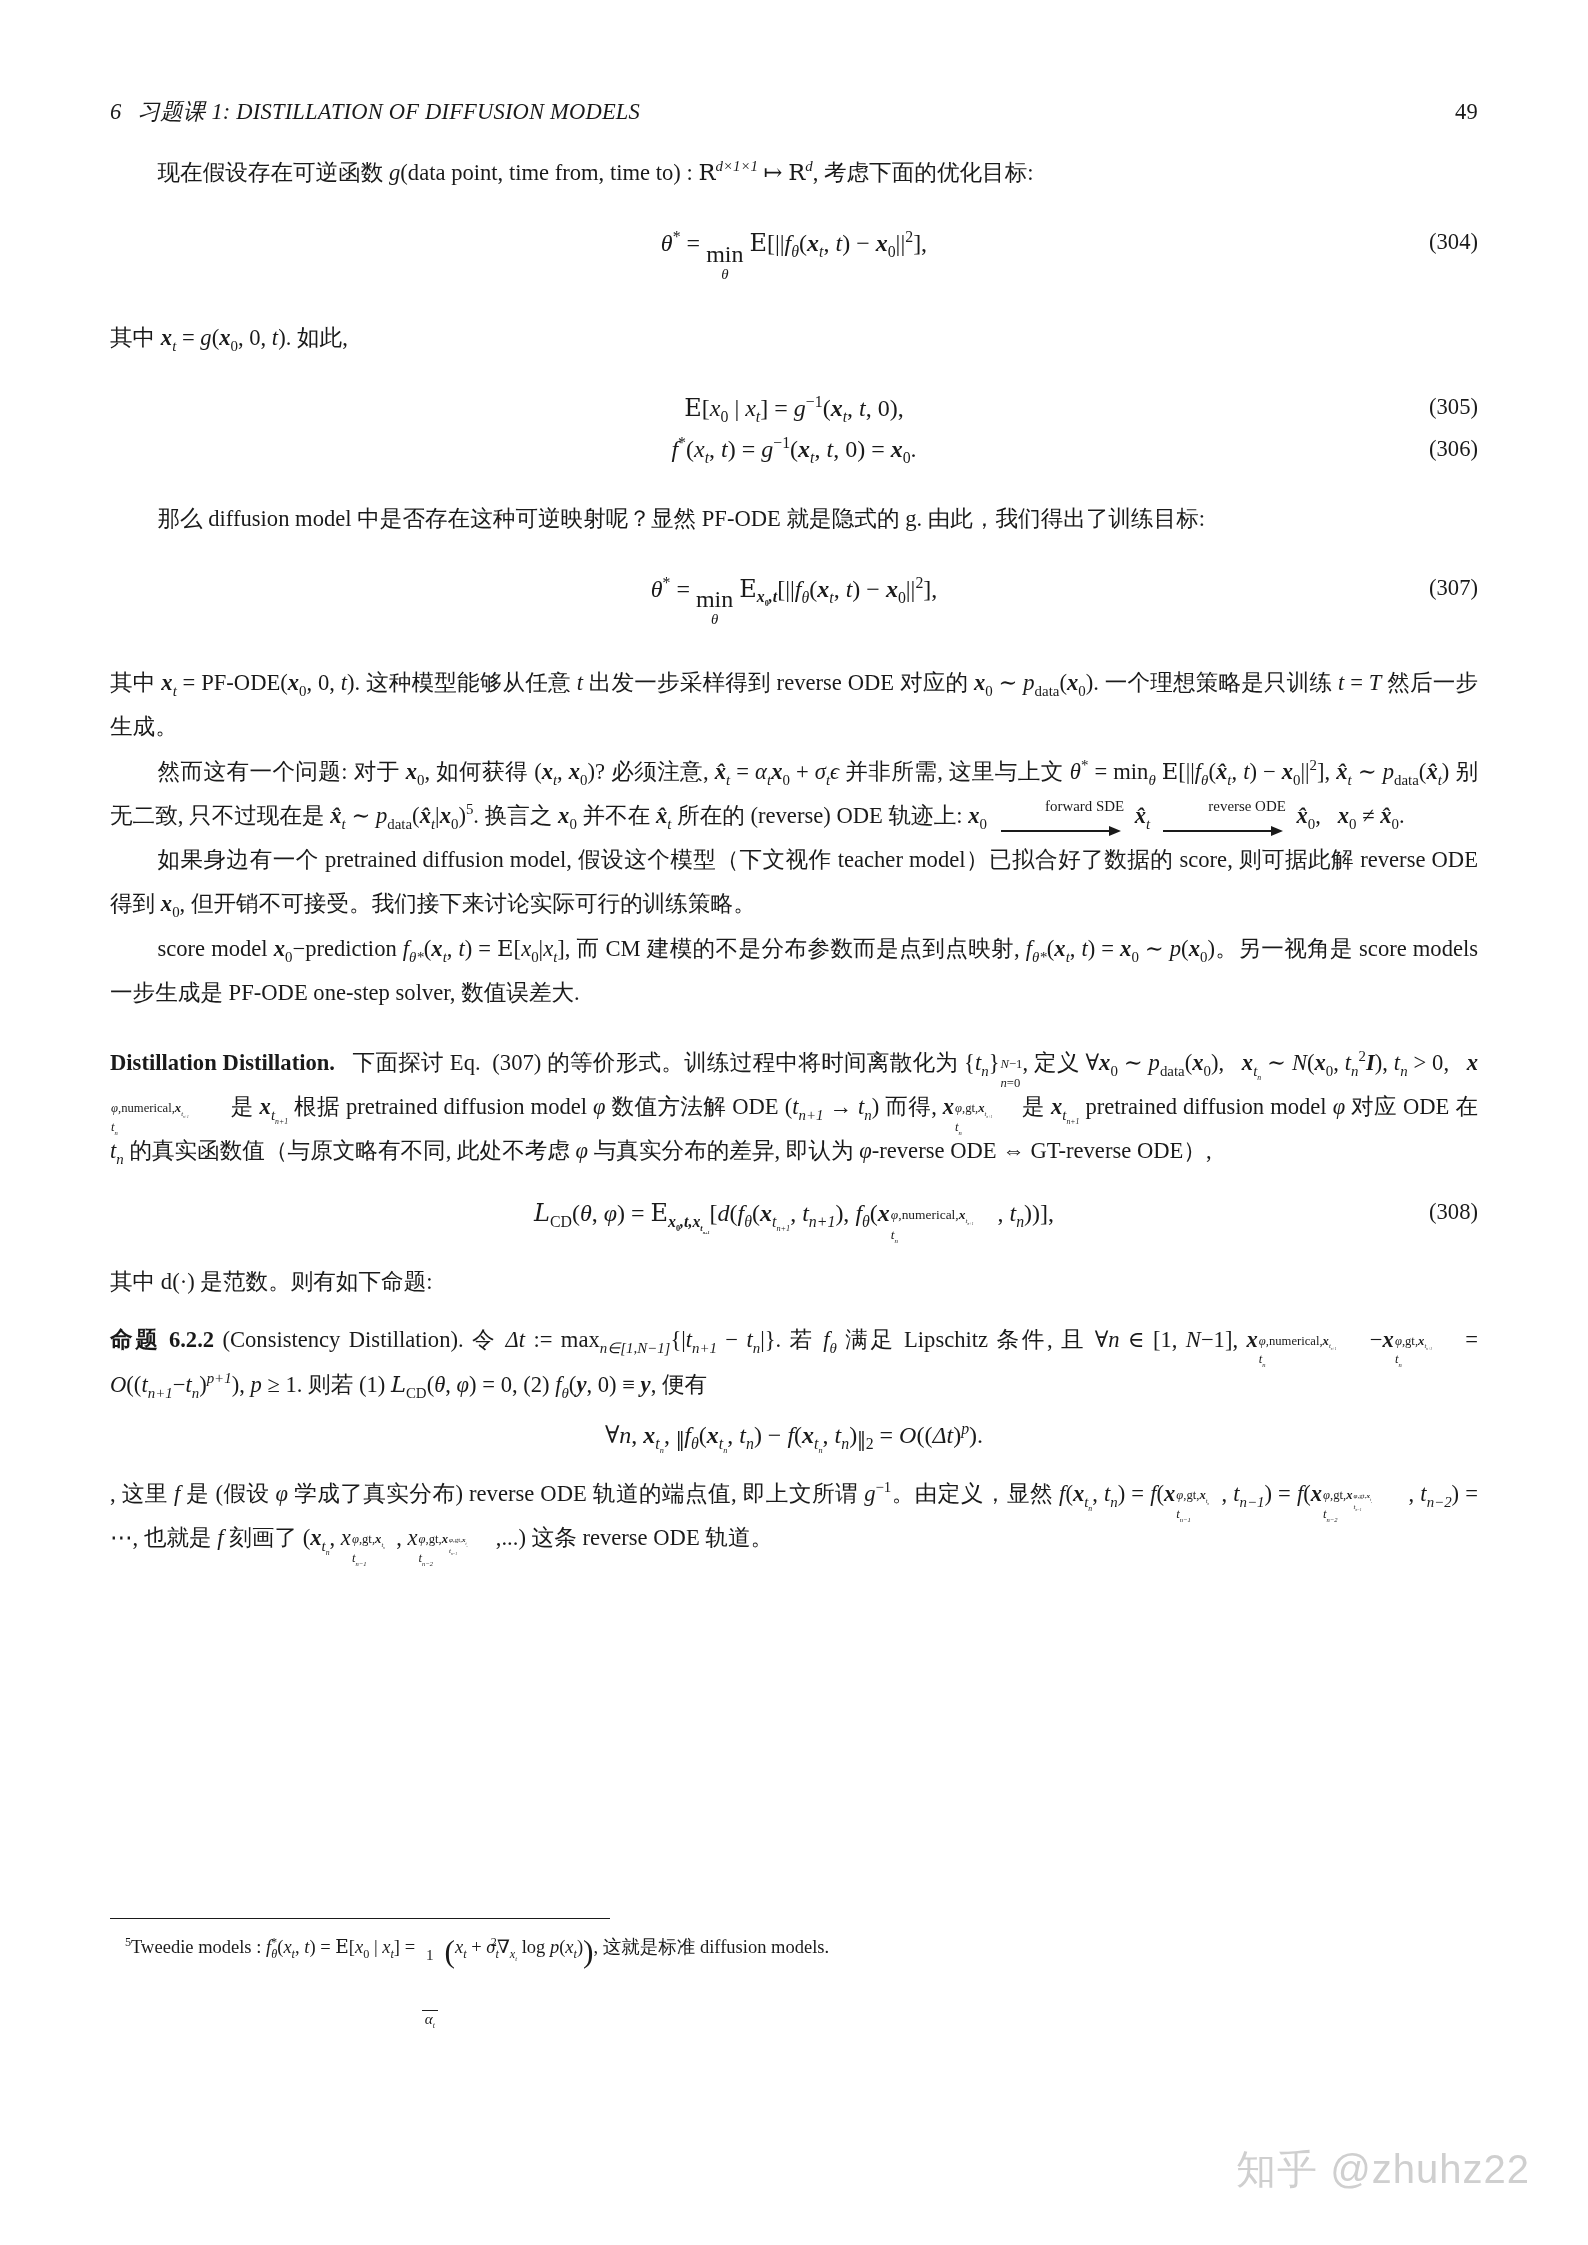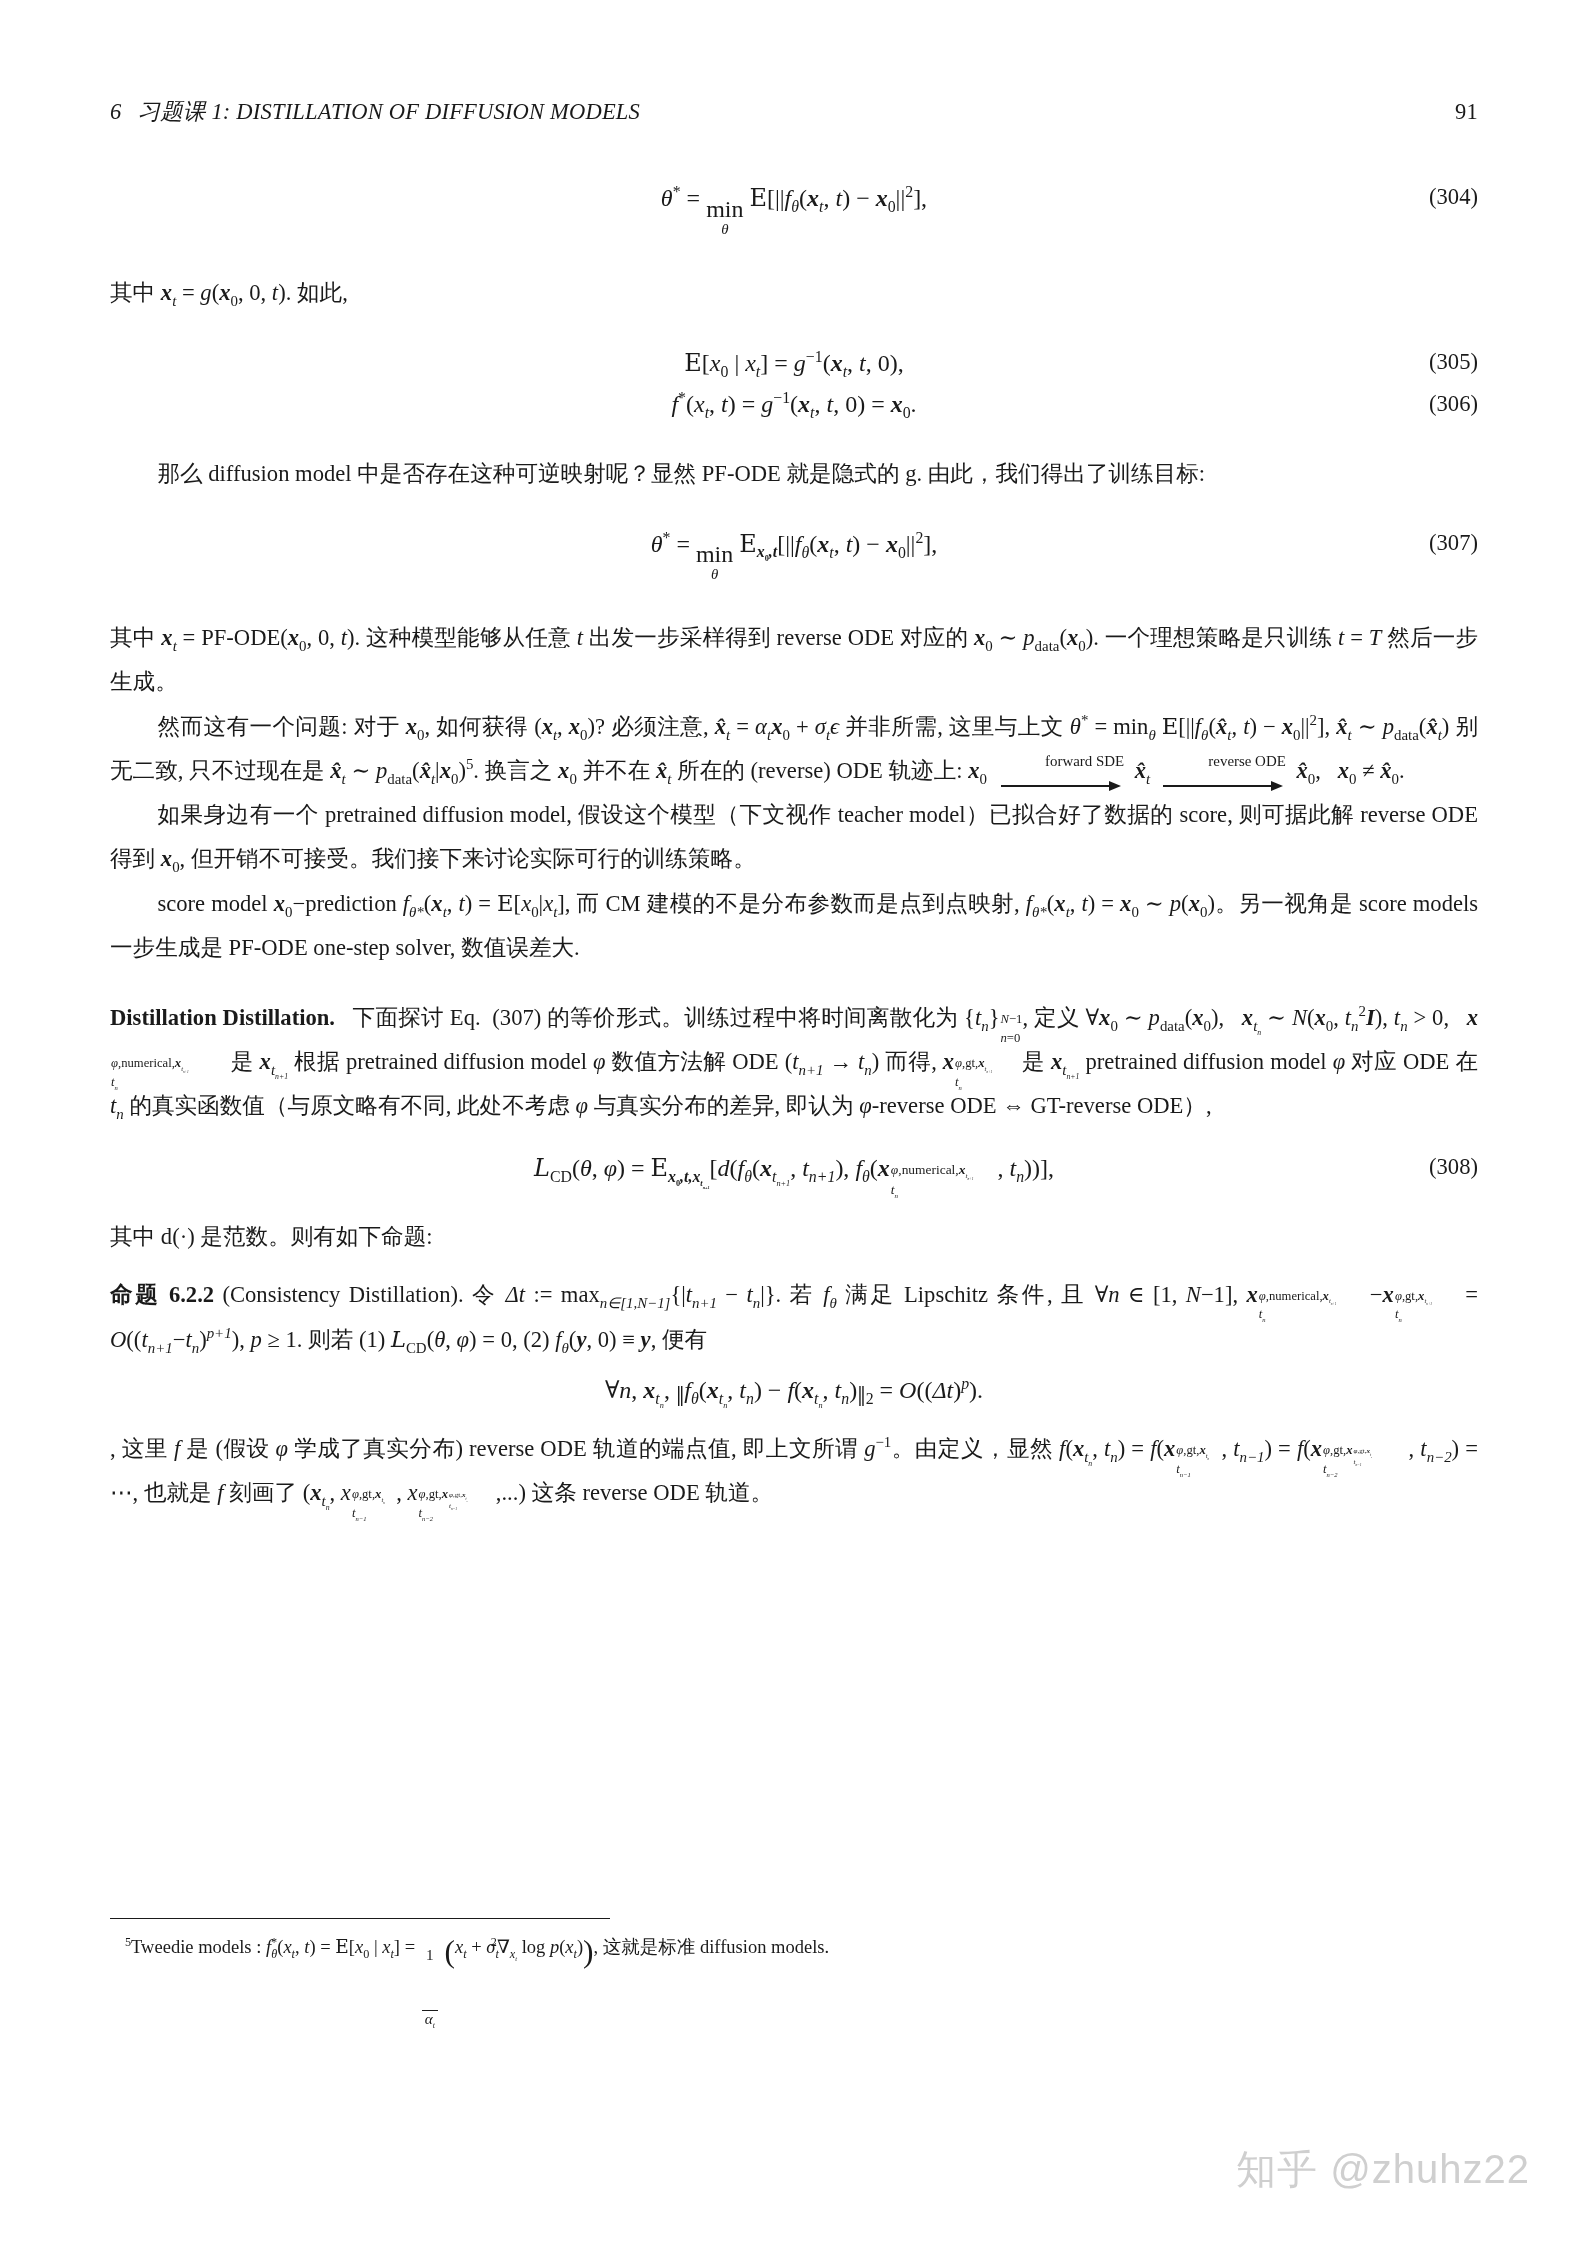"91" div.runhead-right { text: 91 -> 49 }
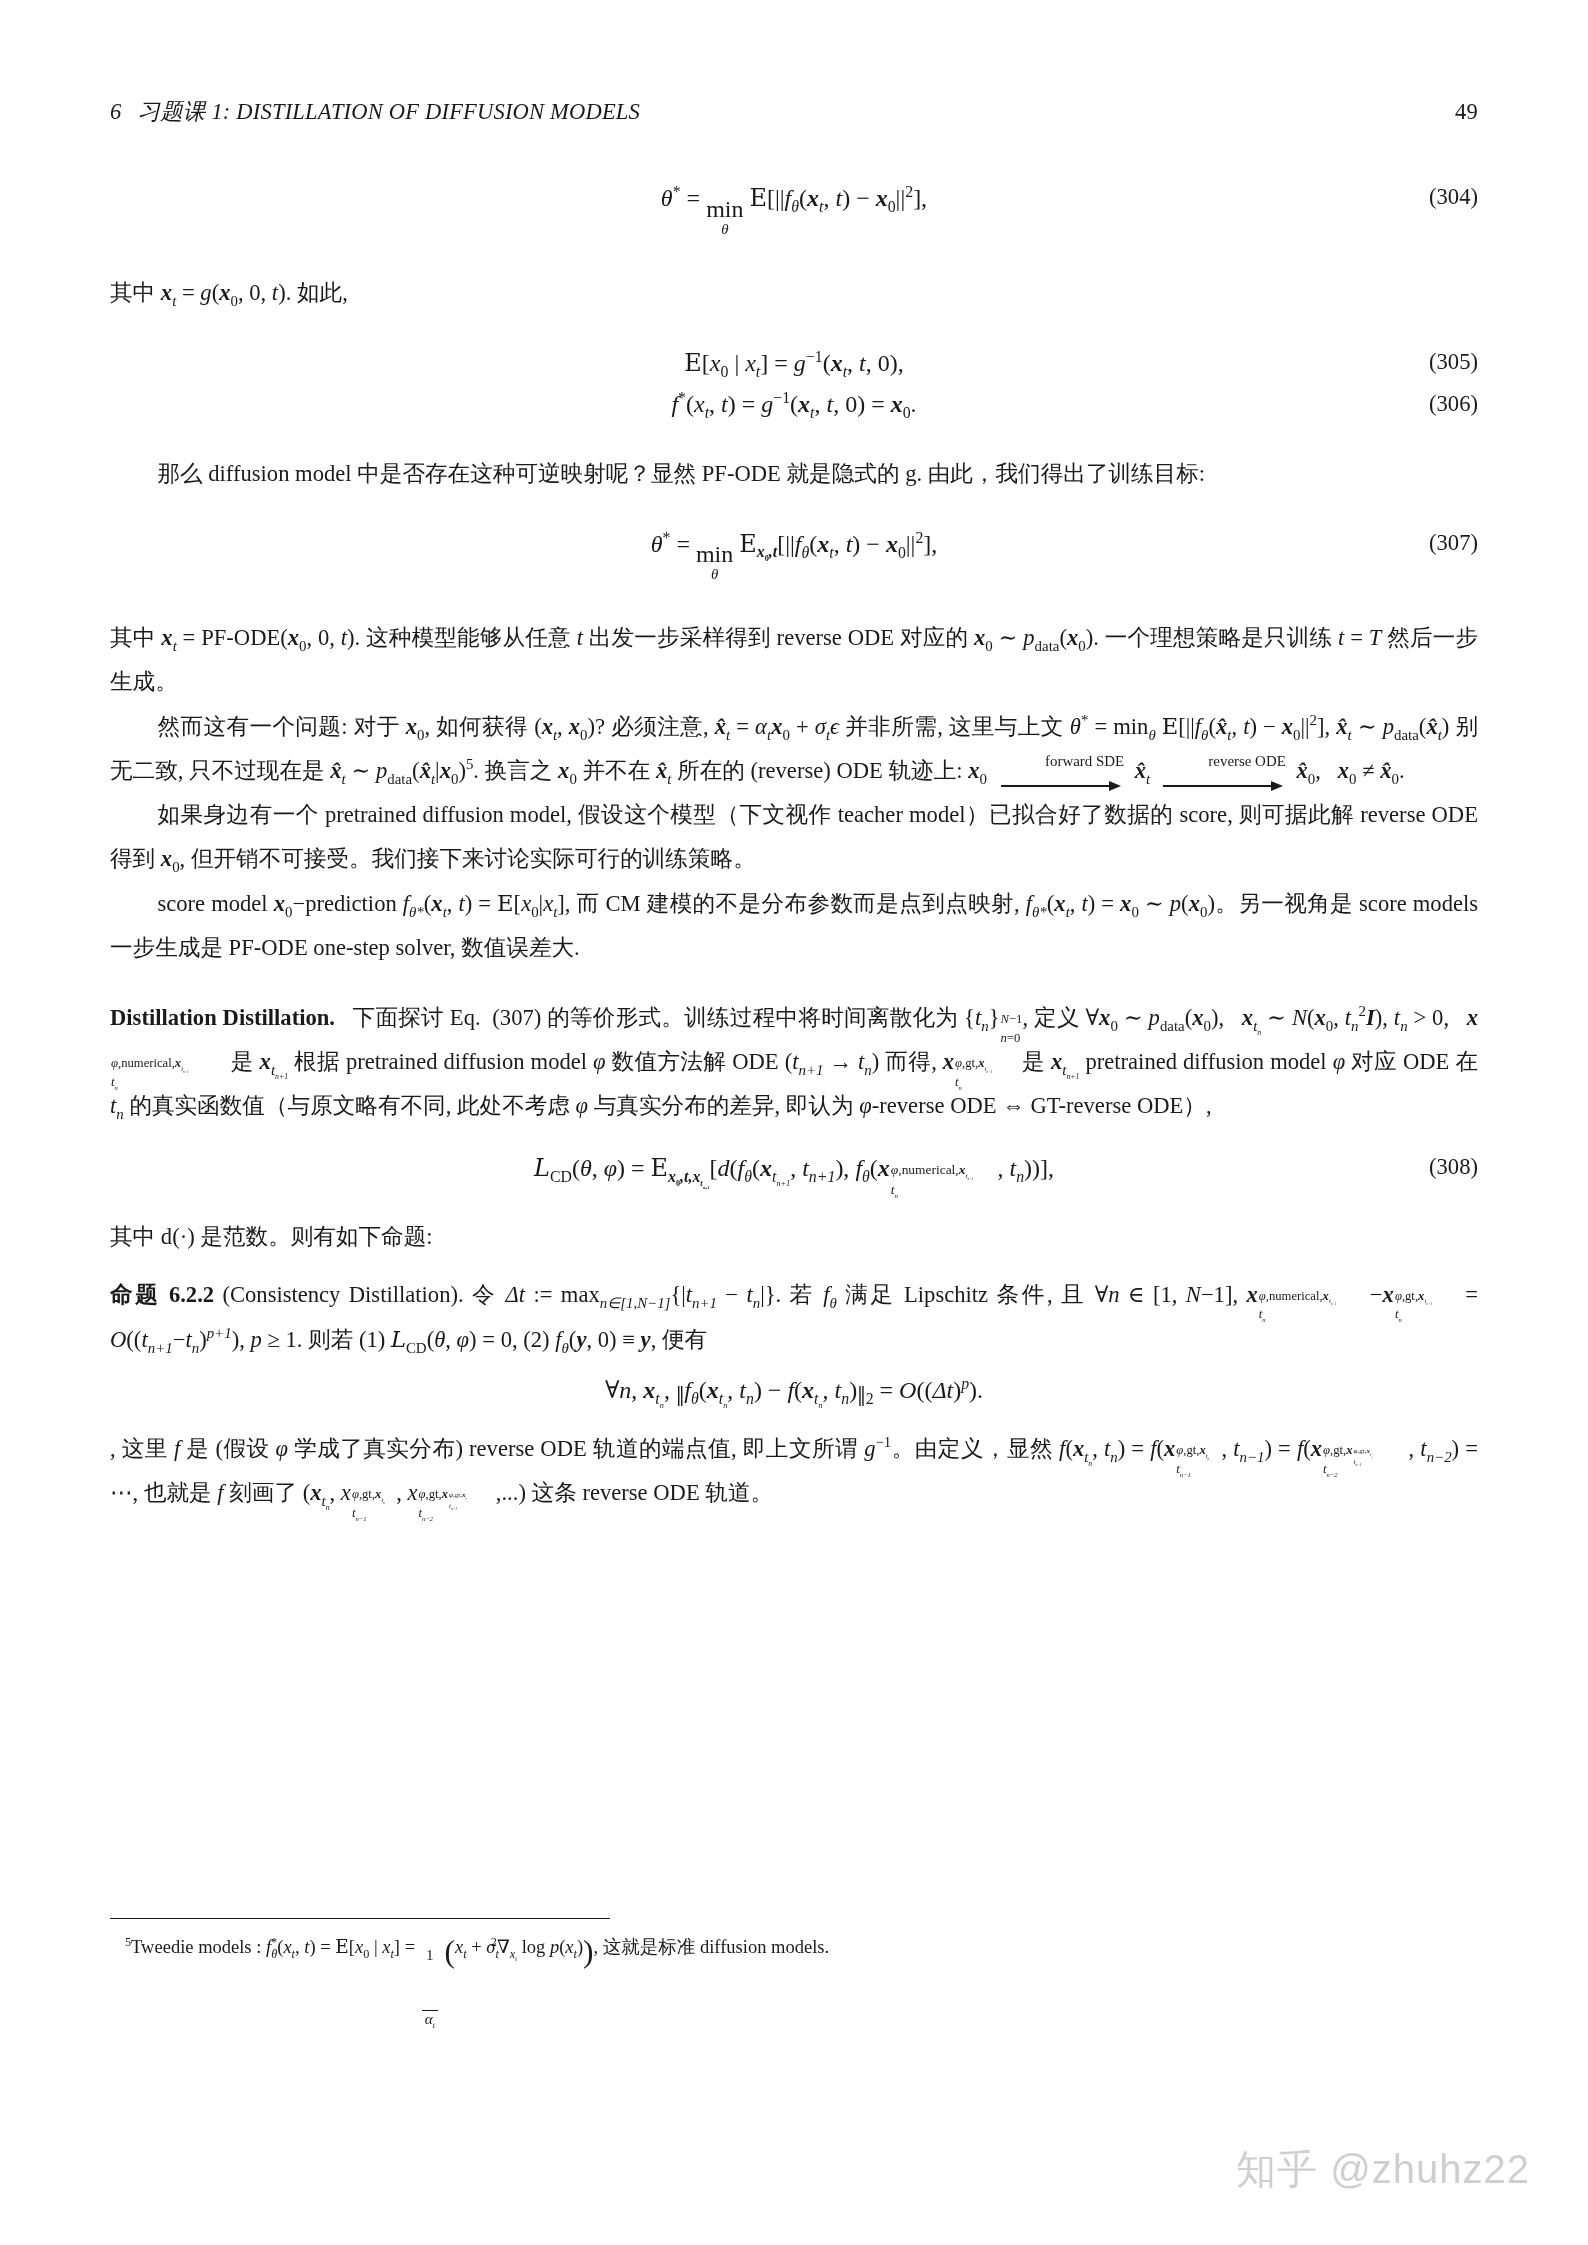"现在假设存在可逆函数 g(data point, time from," p.para { html: none -> <p> <span>现在假设存在可逆函数</span> <span>g</span><span>(data point, time from, time to) :</span> <span>R</span><sup>d×1×1</sup> <span>↦</span> <span>R</span><sup>d</sup><span>, 考虑下面的优化目标:</span> </p> }
